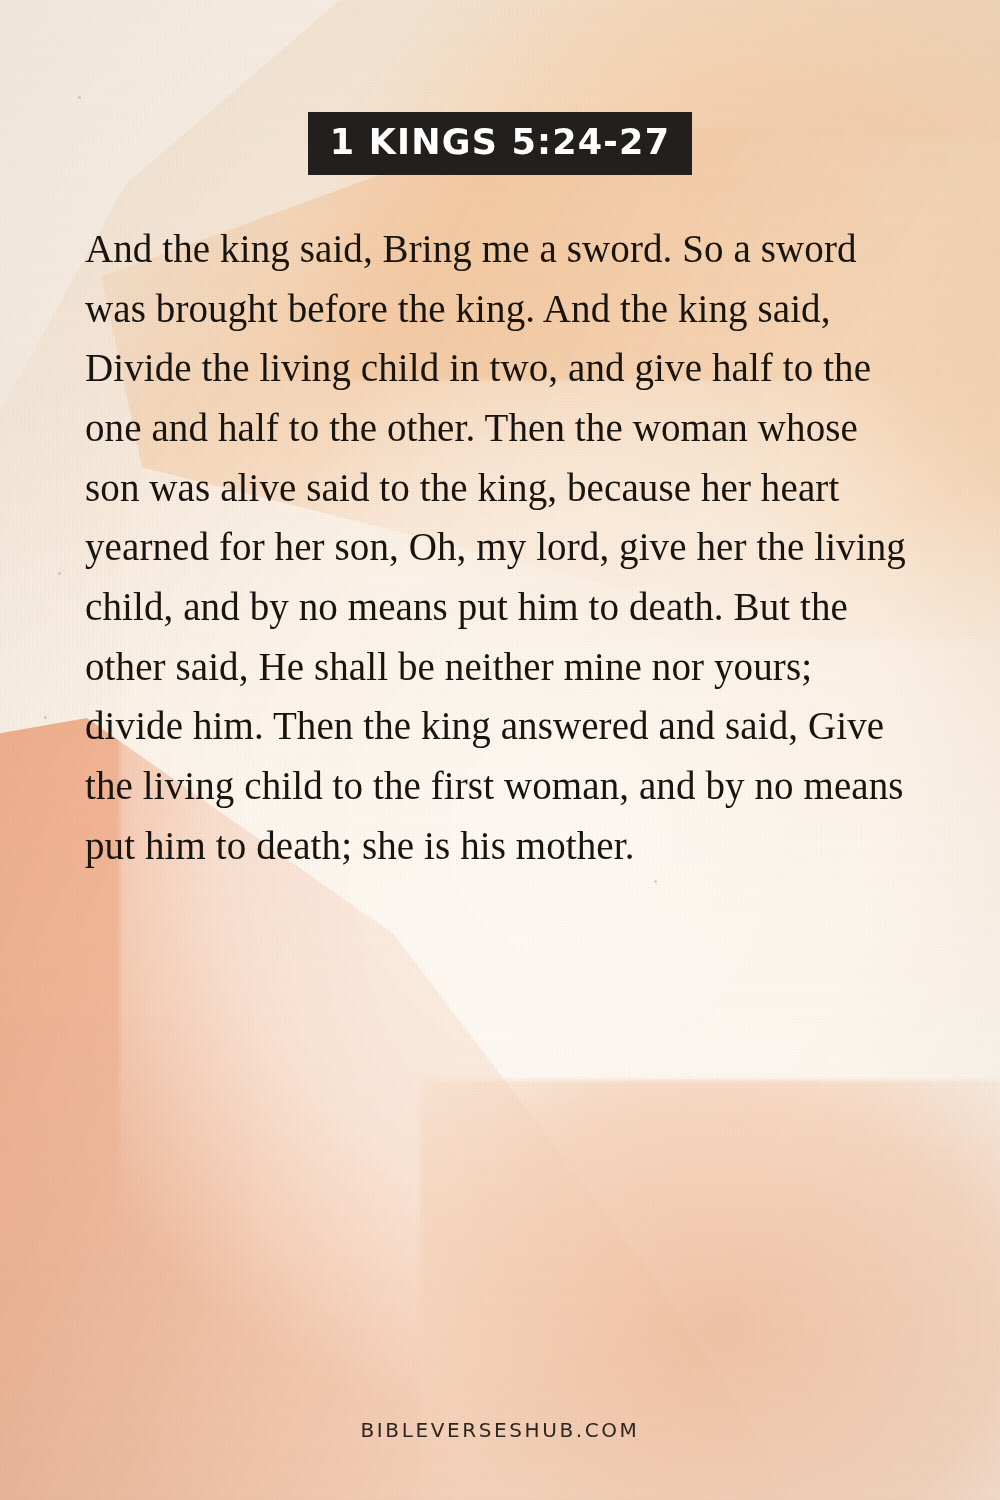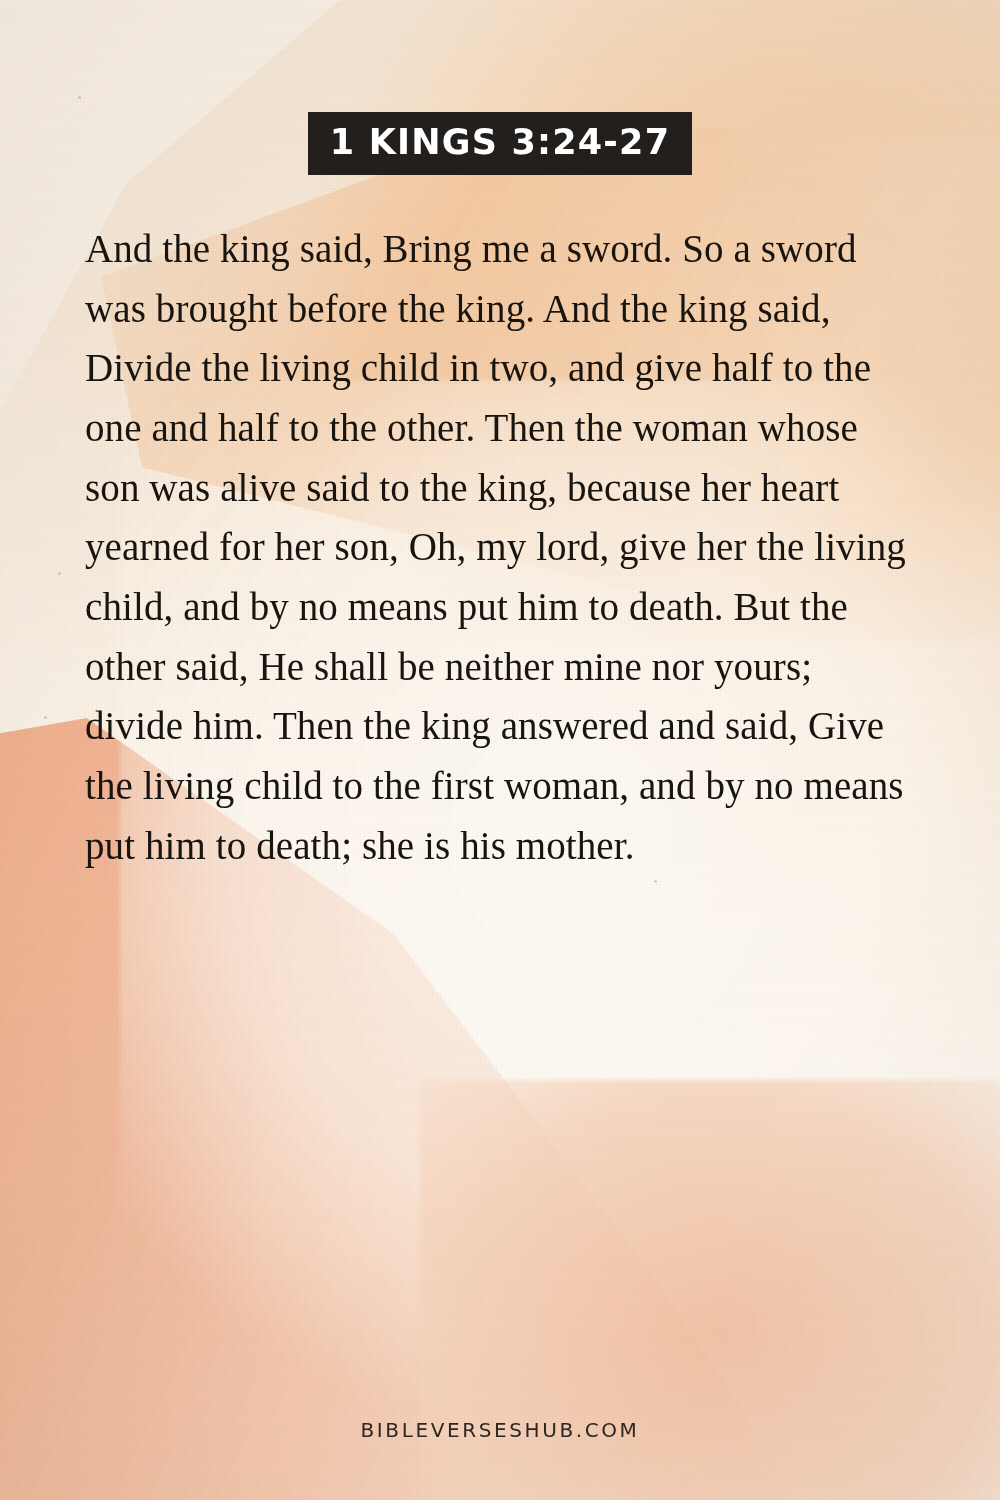"1 KINGS 3:24-27" div.title { text: 3:24-27 -> 5:24-27 }
